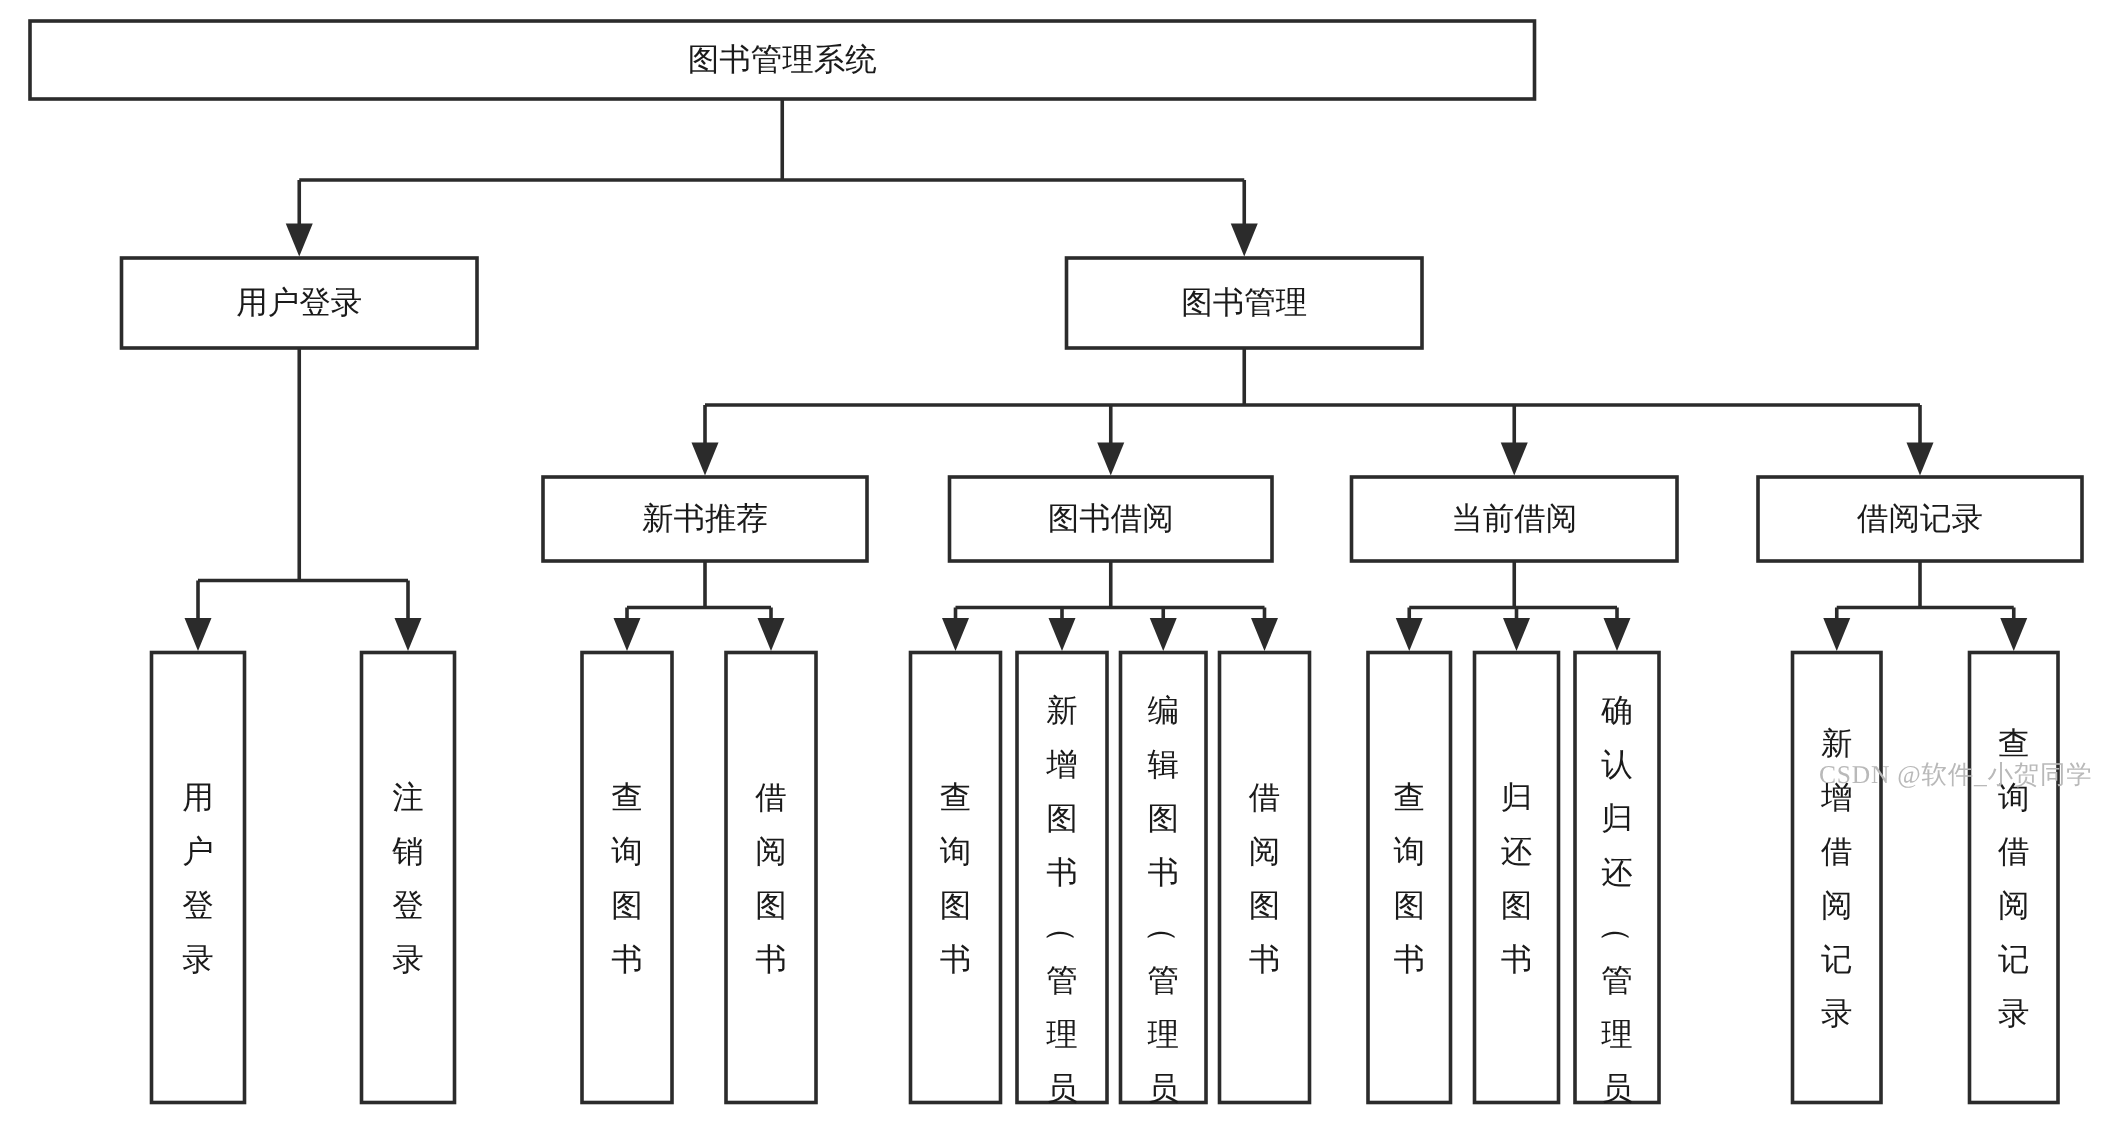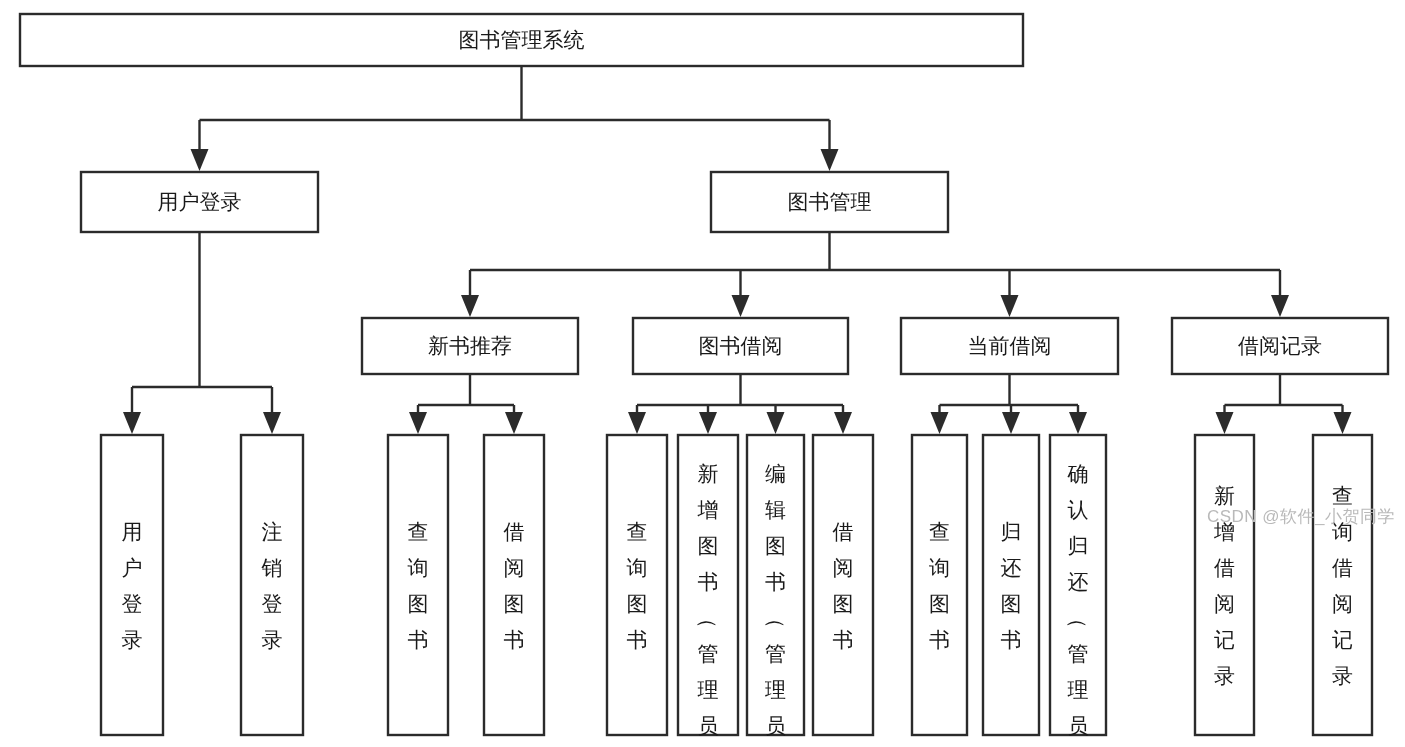"CSDN @软件_小贺同学" .watermark { font-family: Liberation Sans, sans-serif -> Liberation Serif, serif }
